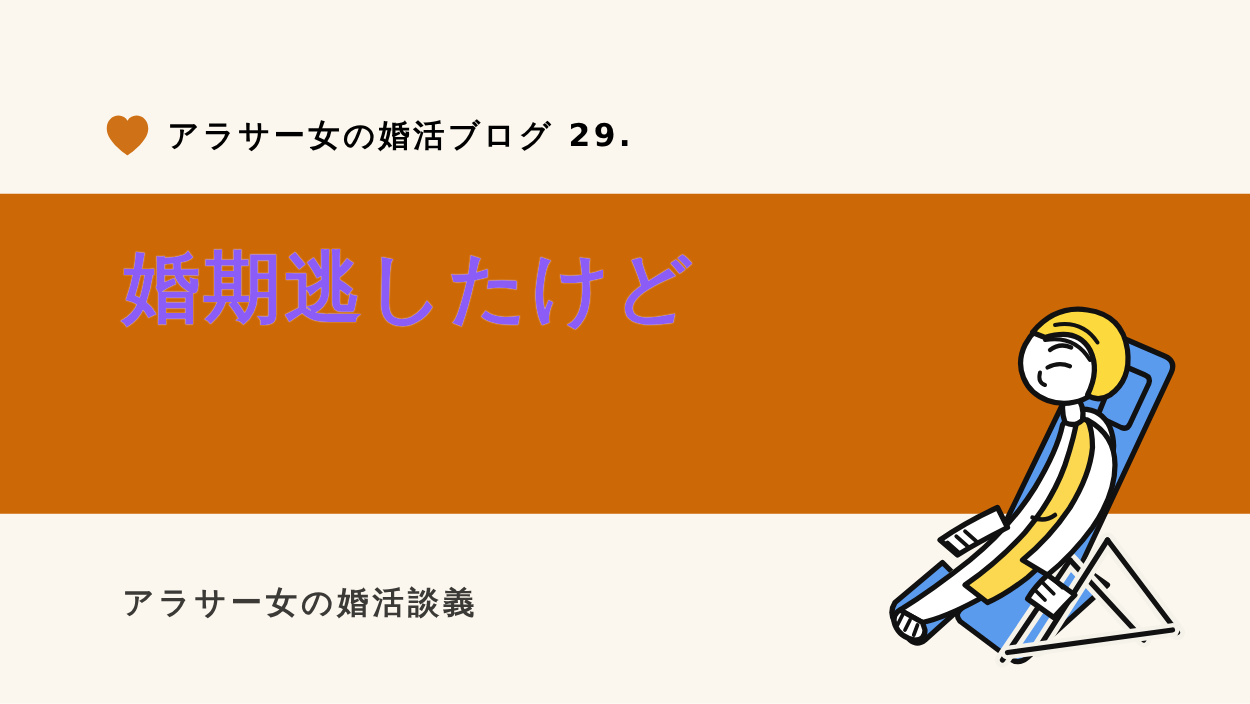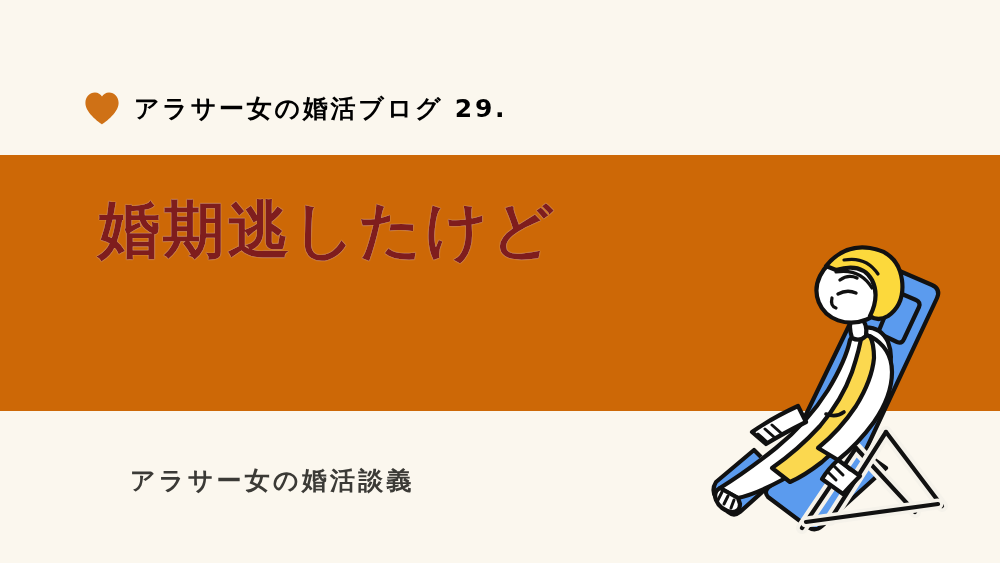"婚期逃したけど" #headline { color: #7f1d1d -> #8b5cf6 }
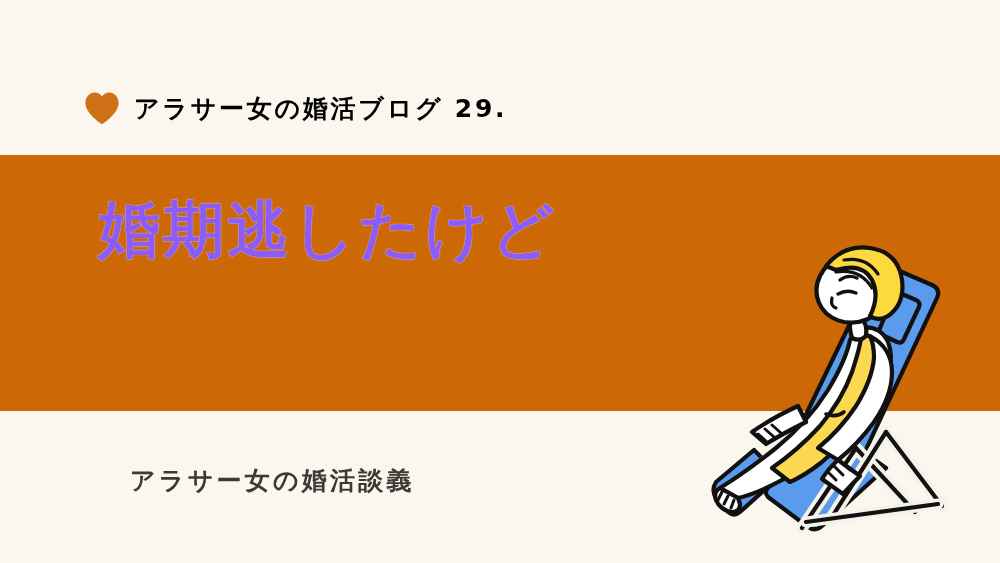"アラサー女の婚活談義" #footer-caption { font-family: Liberation Mono, monospace -> Liberation Sans, sans-serif; margin-left: 32px -> none }
